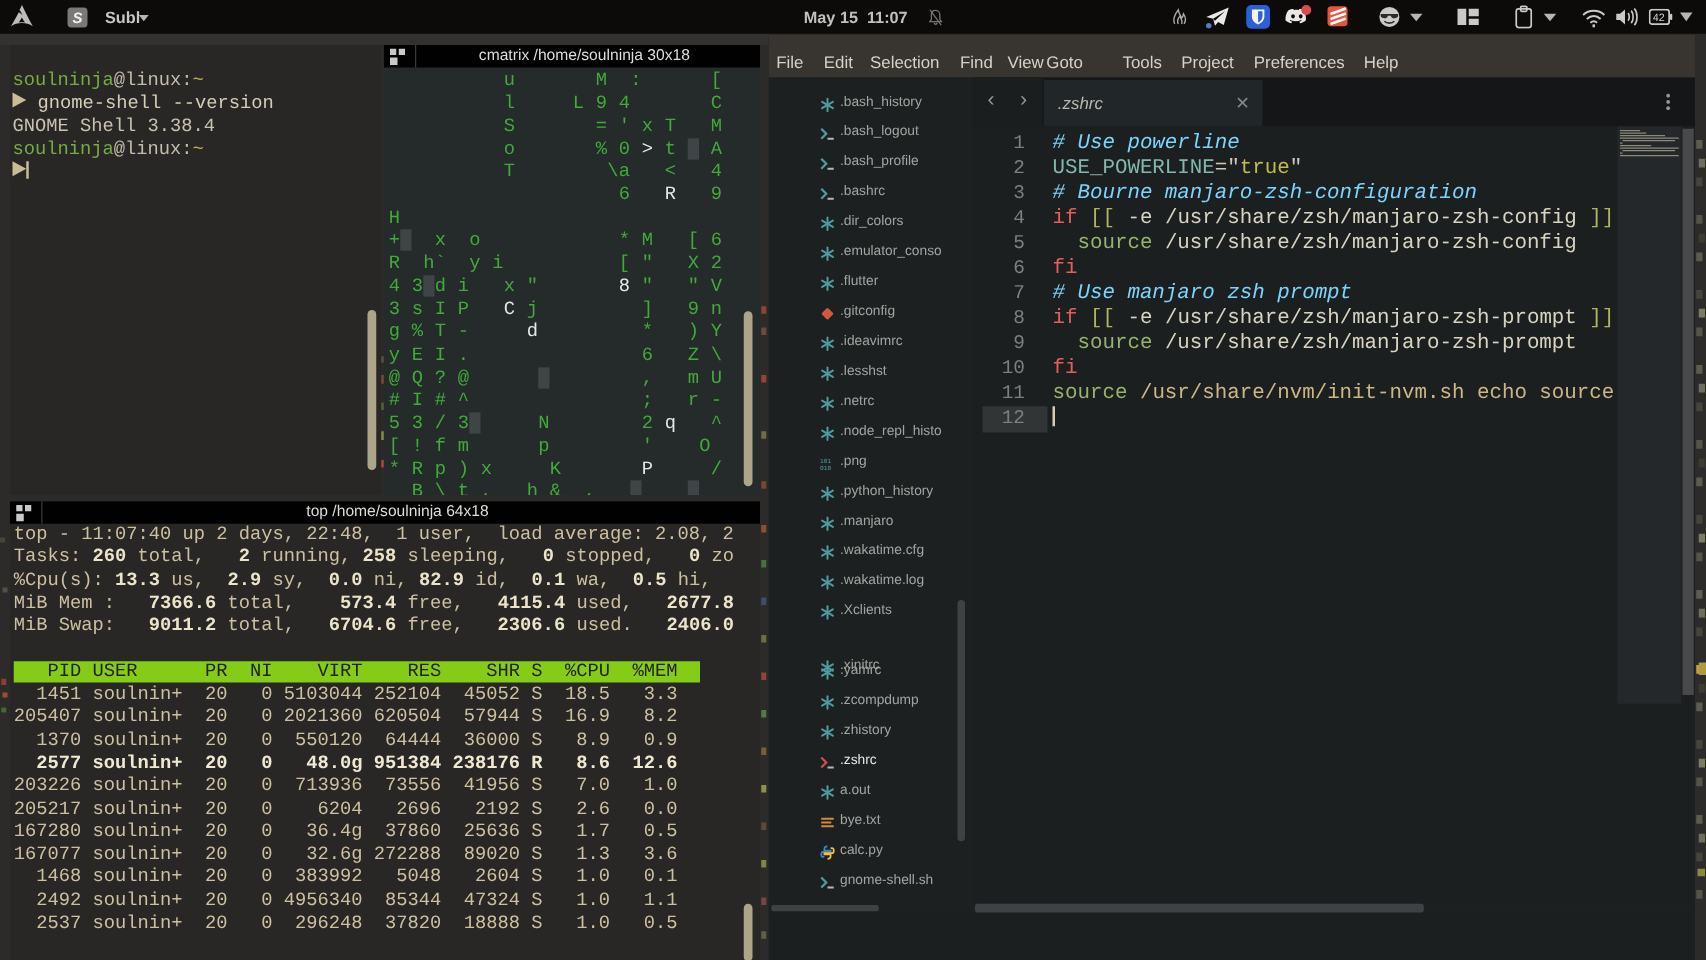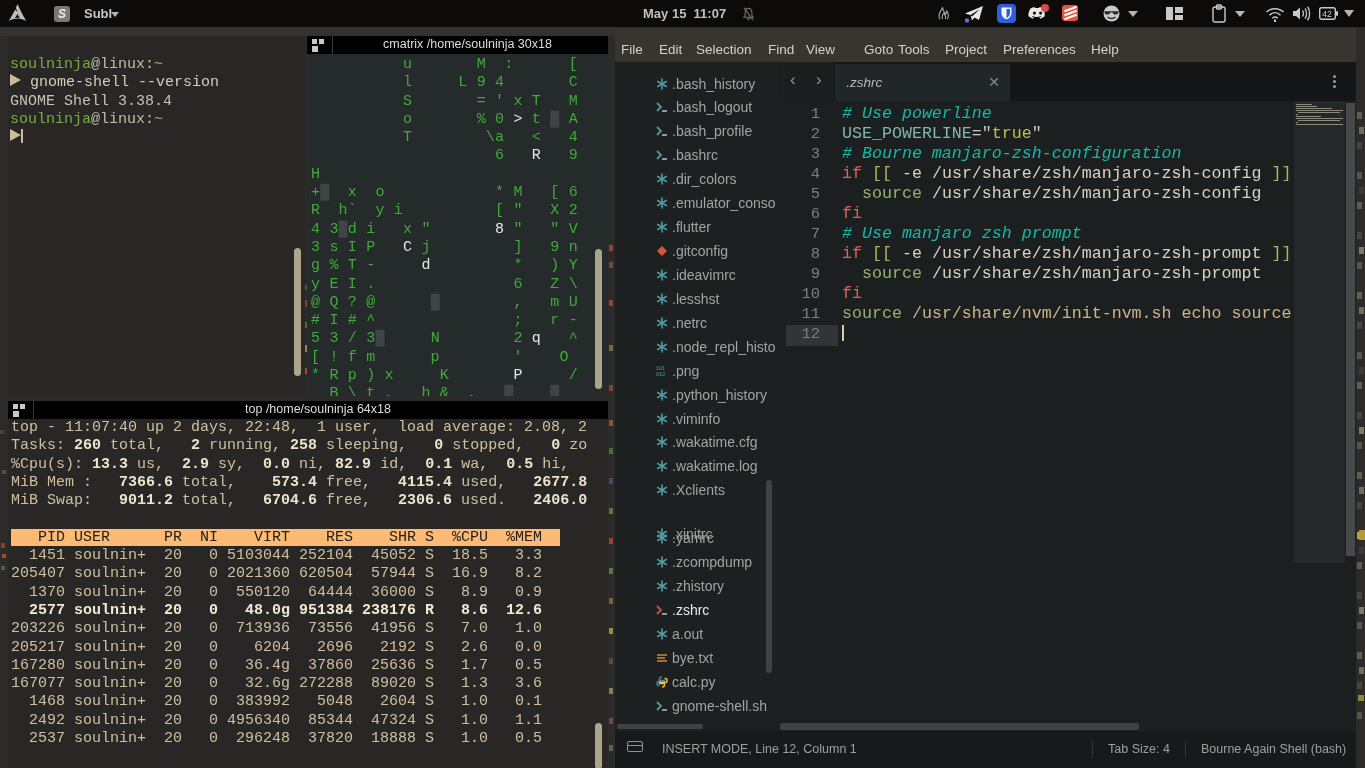"Goto" span { left: 249px -> 222px }
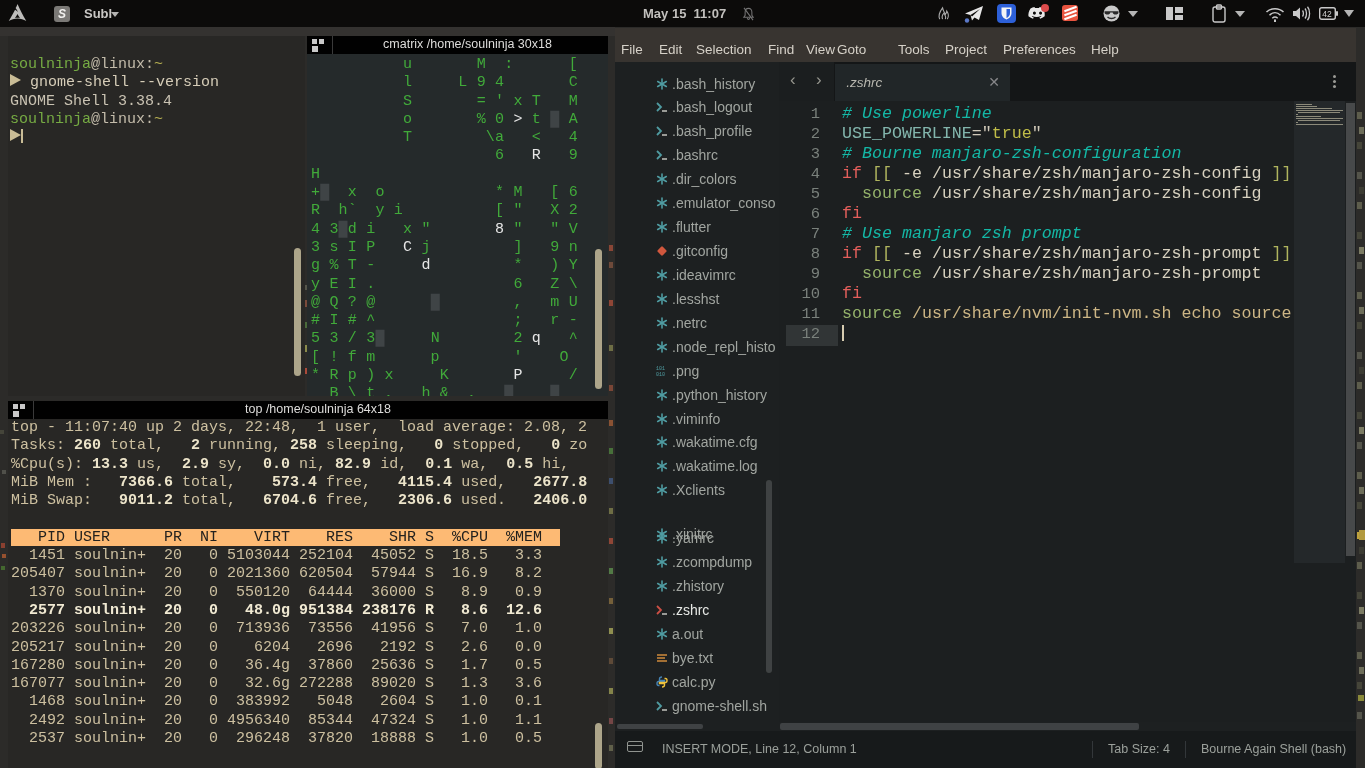".bash_history" .fit { font-size: 14px -> 11px }
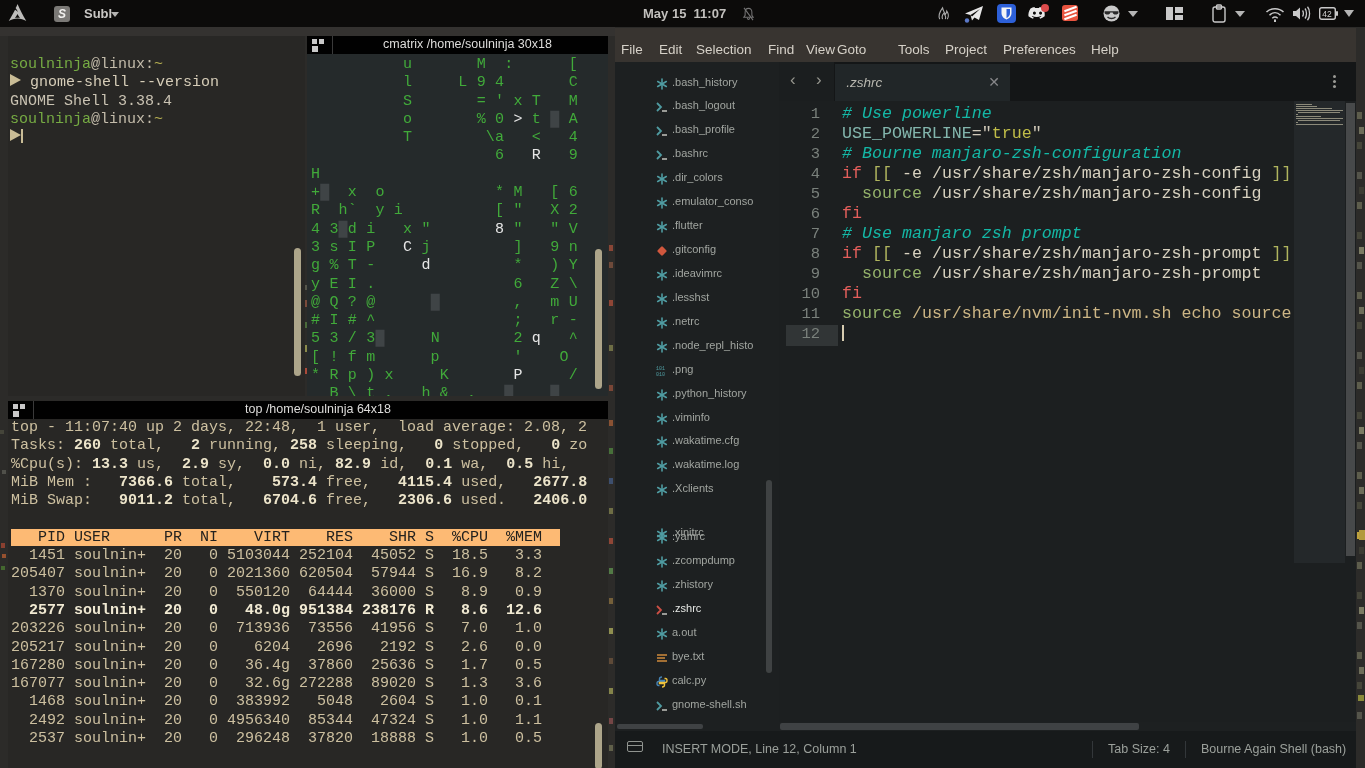"# Use powerline" .cm { color: #14b8a6 -> #7dd3fc }
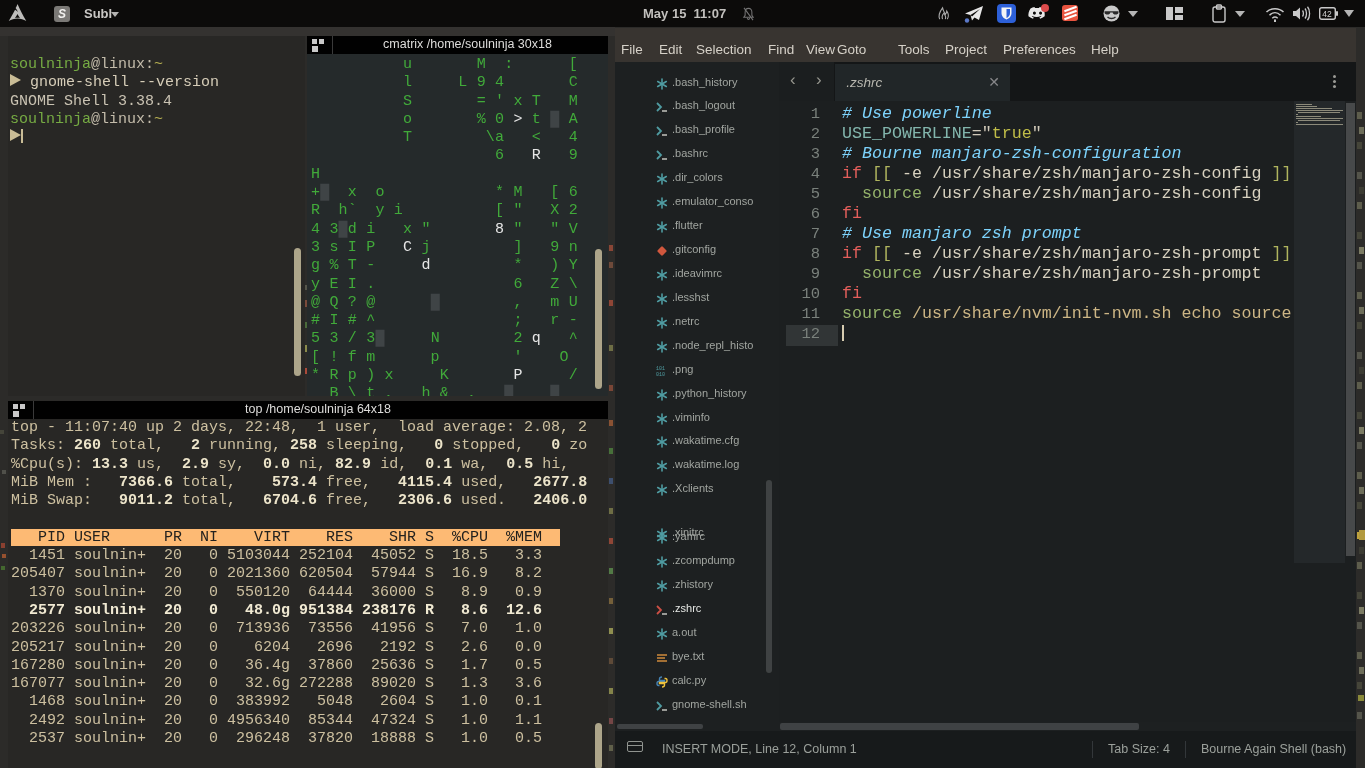".viminfo" span.fit { text: .viminfo -> .manjaro }
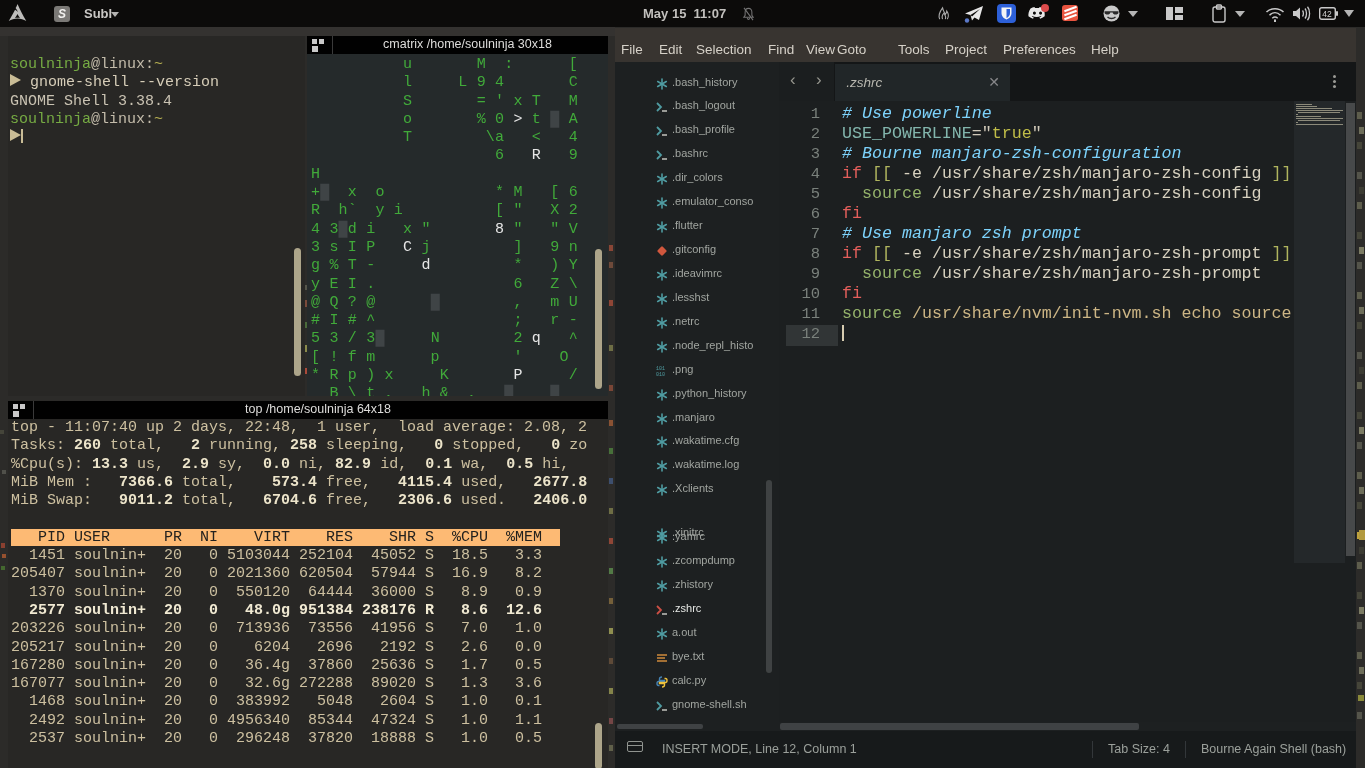"PID USER PR NI VIRT" #t3 .tbody .hdr { background: #fdba74 -> #84cc16 }
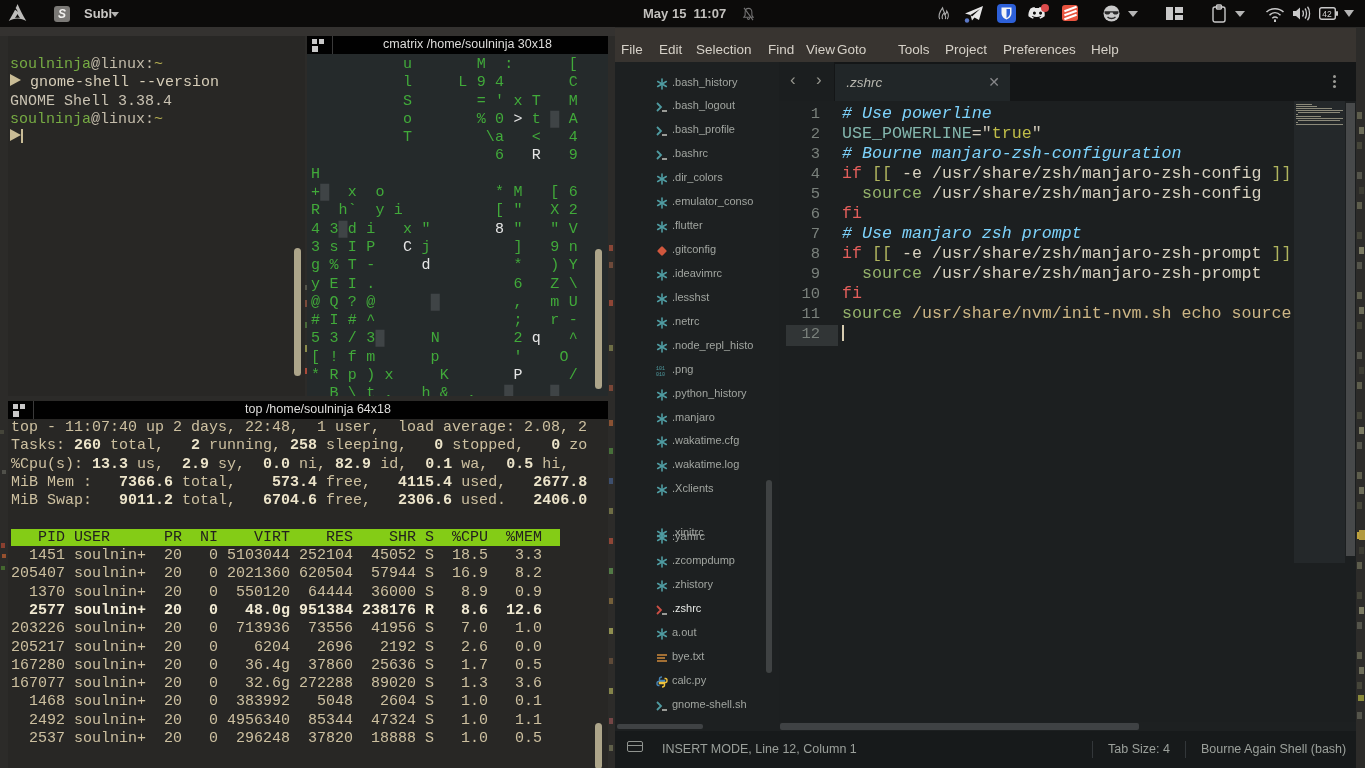"INSERT MODE, Line 12, Column" div { html: <div> <div></div> <span>INSERT MODE, Line 12, Column 1</span> <span></span> <span>Tab Size: 4</span> <span></span> <span>Bourne Again Shell (bash)</span> </div> -> none }
